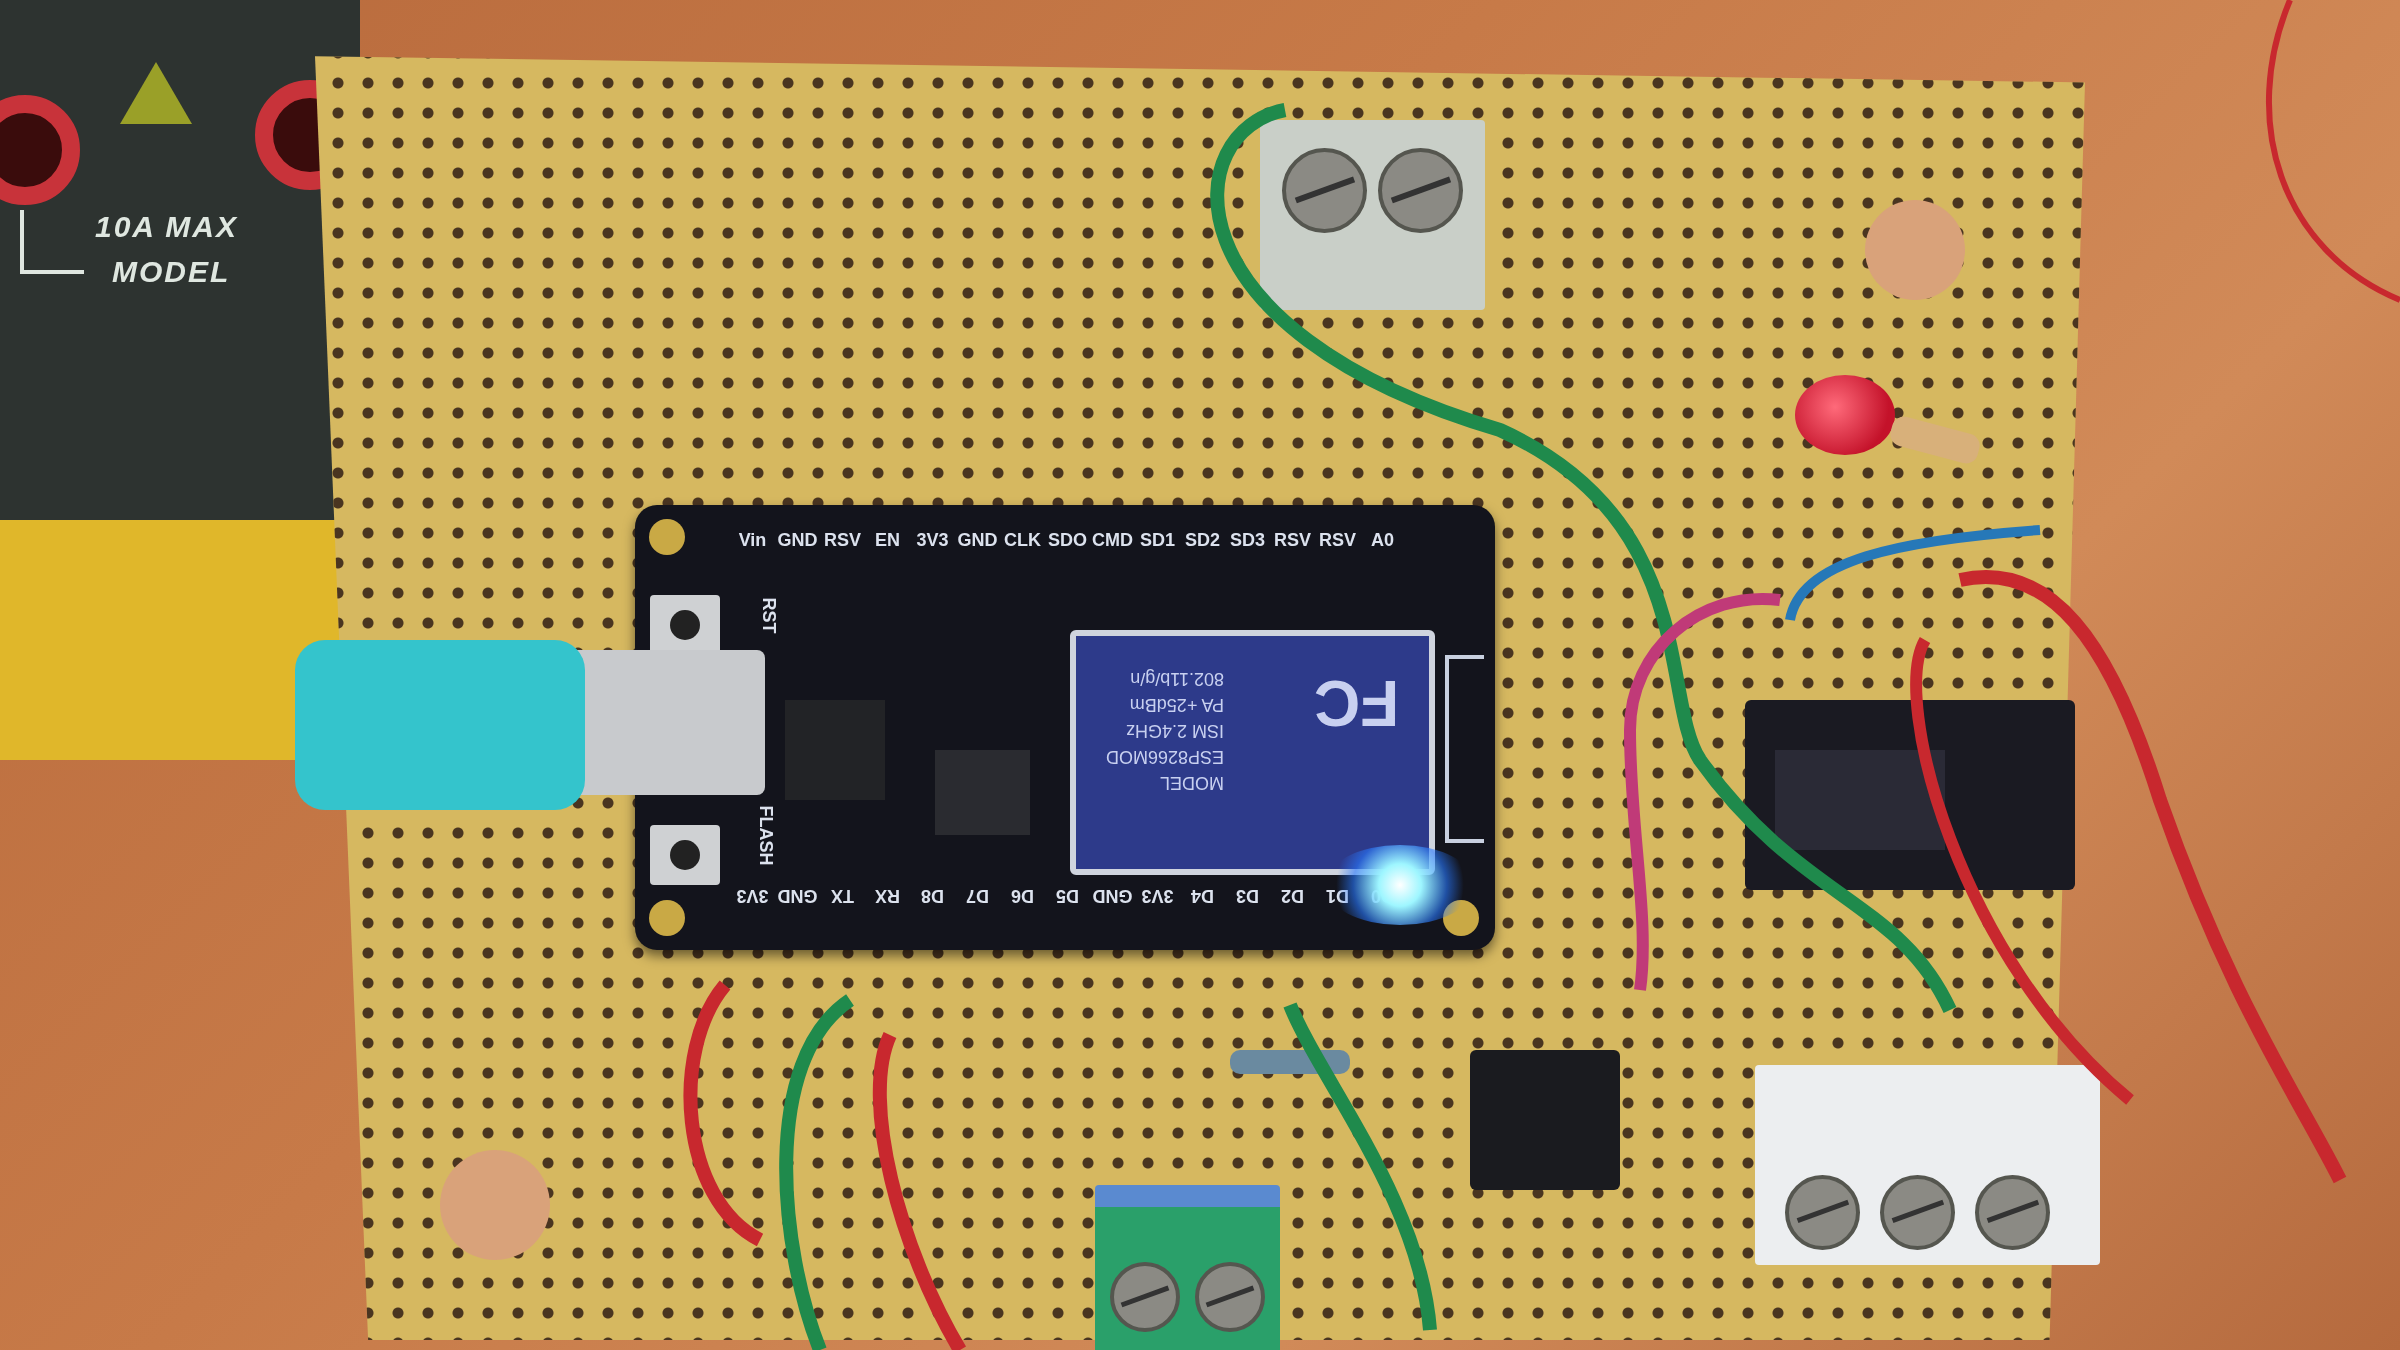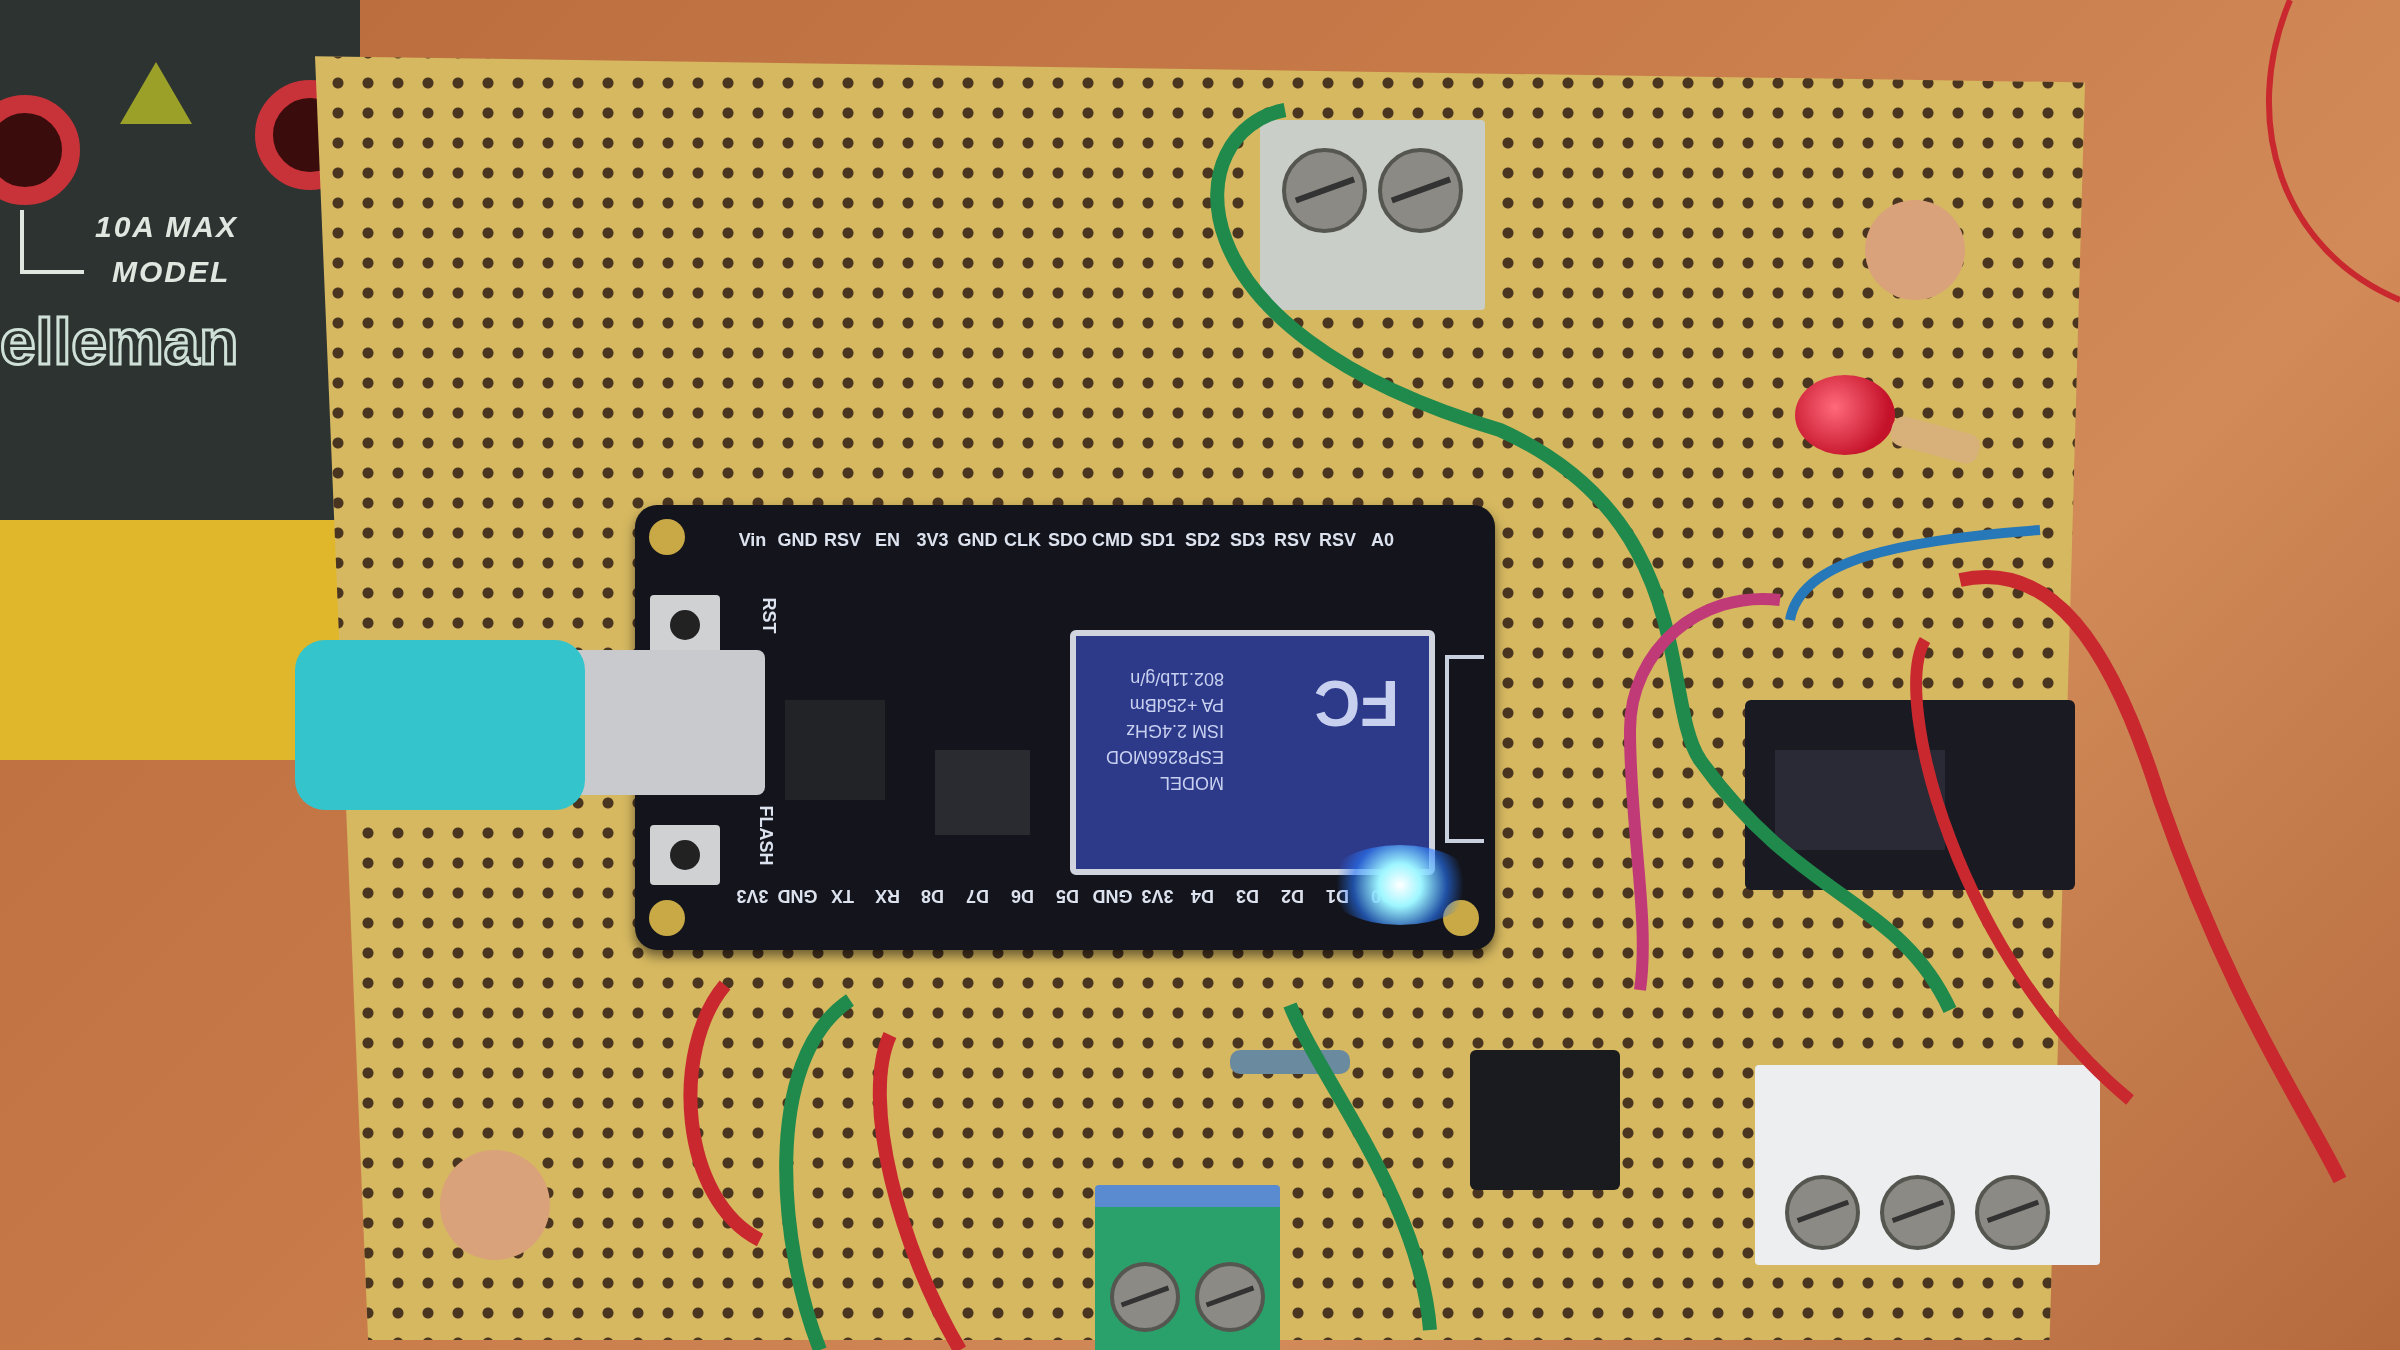"elleman" div.abs { html: <div>elleman</div> -> none }
